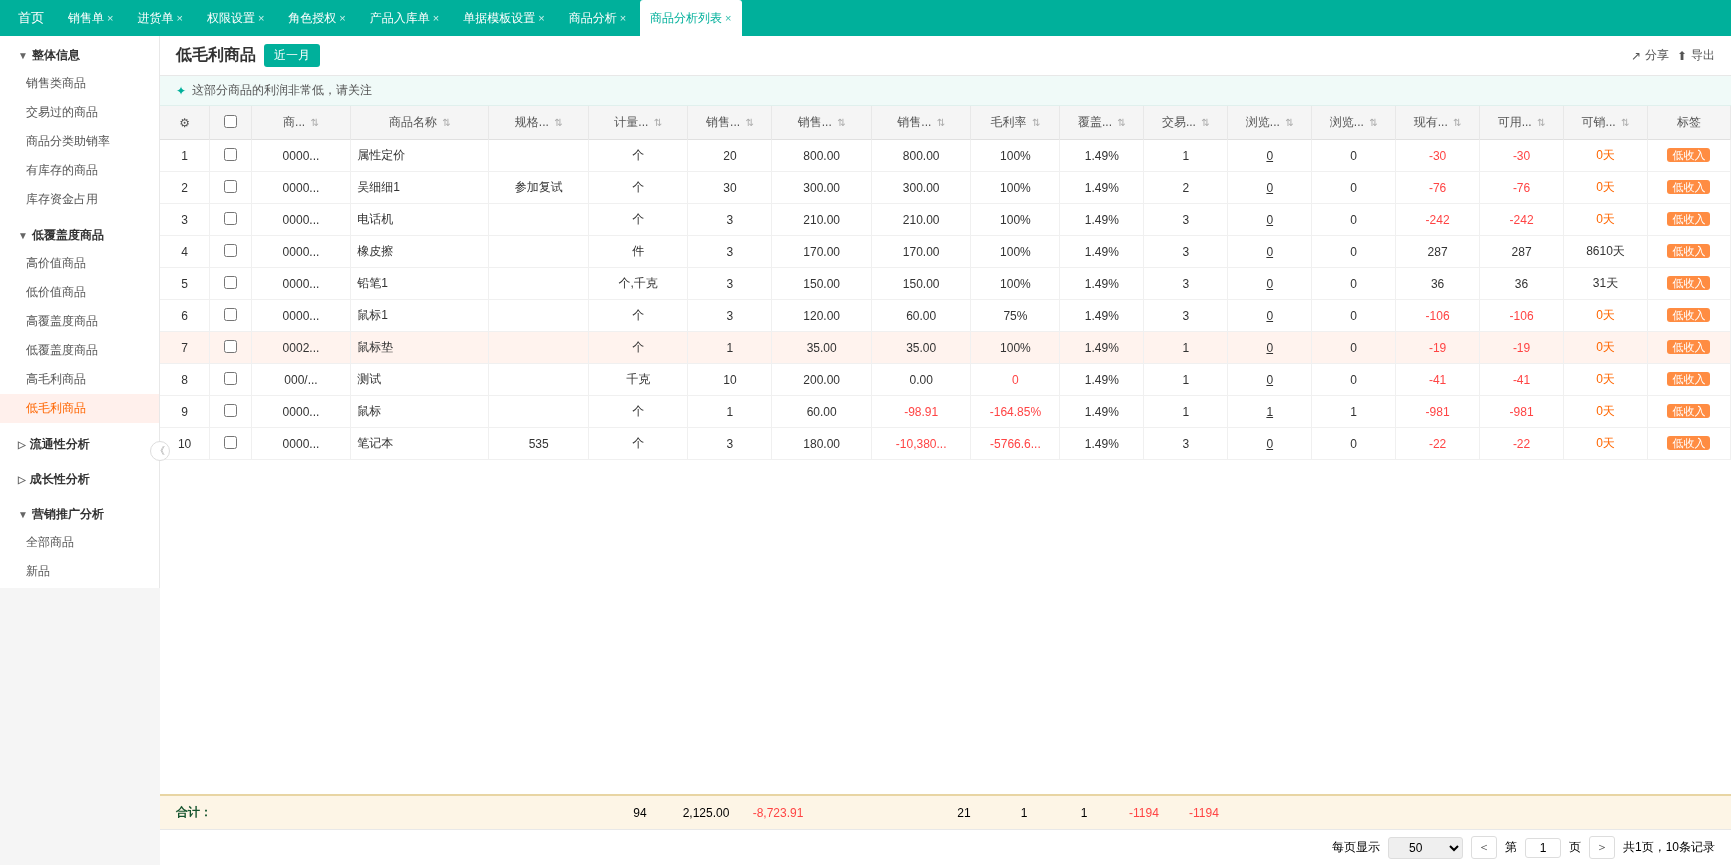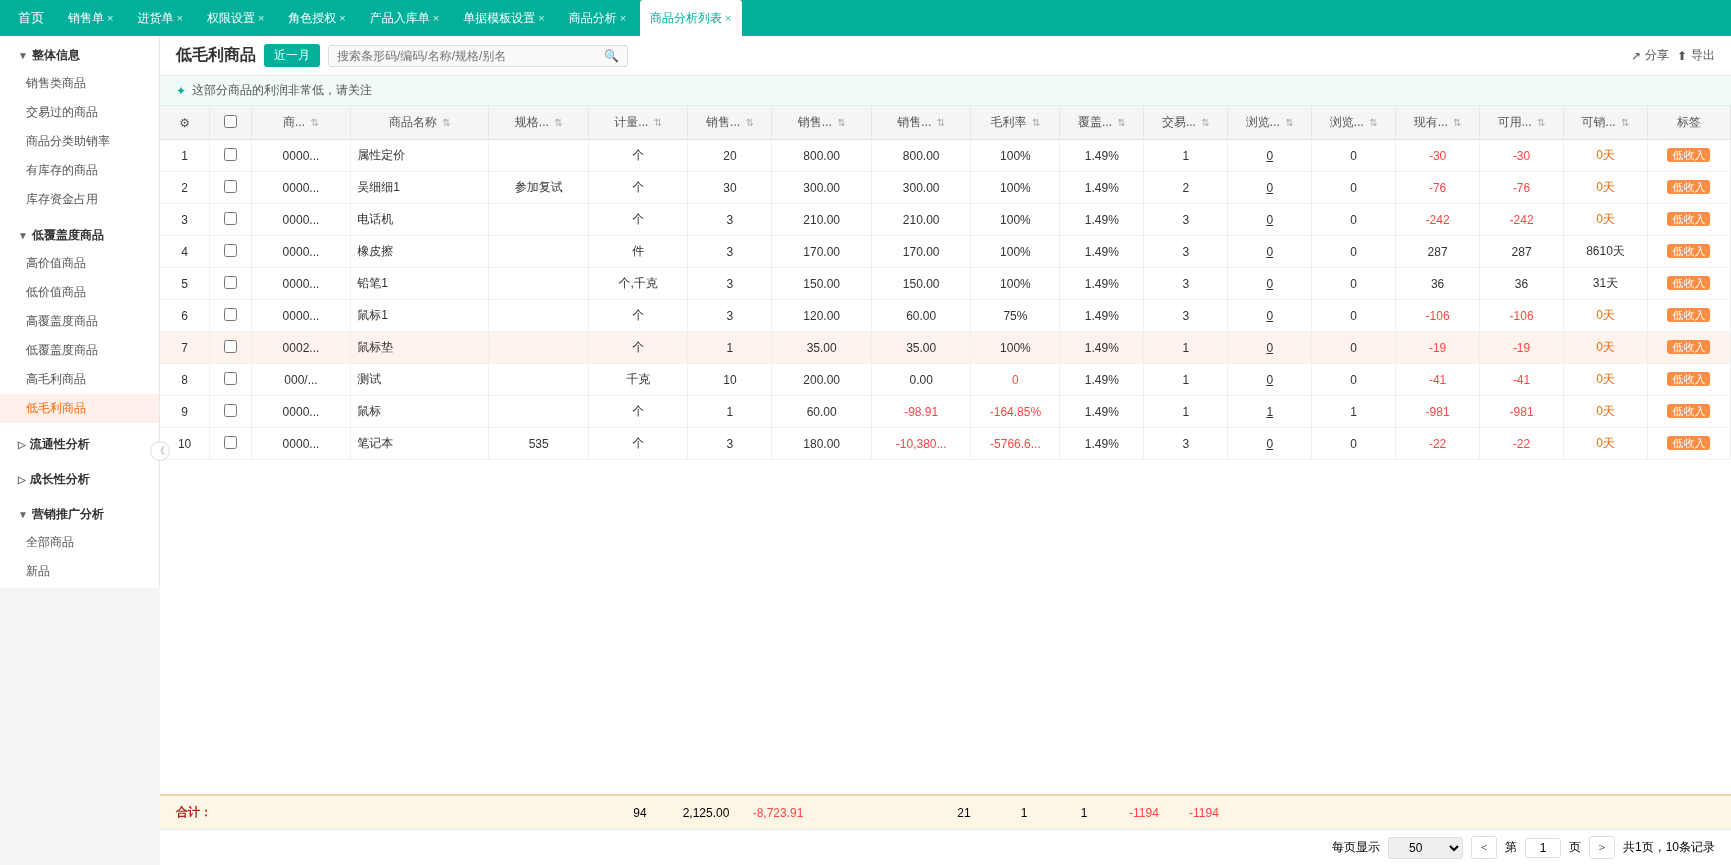"搜索条形码/编码/名称/规格/别名" div.search-box { html: <div> <input> <span>🔍</span> </div> -> none }
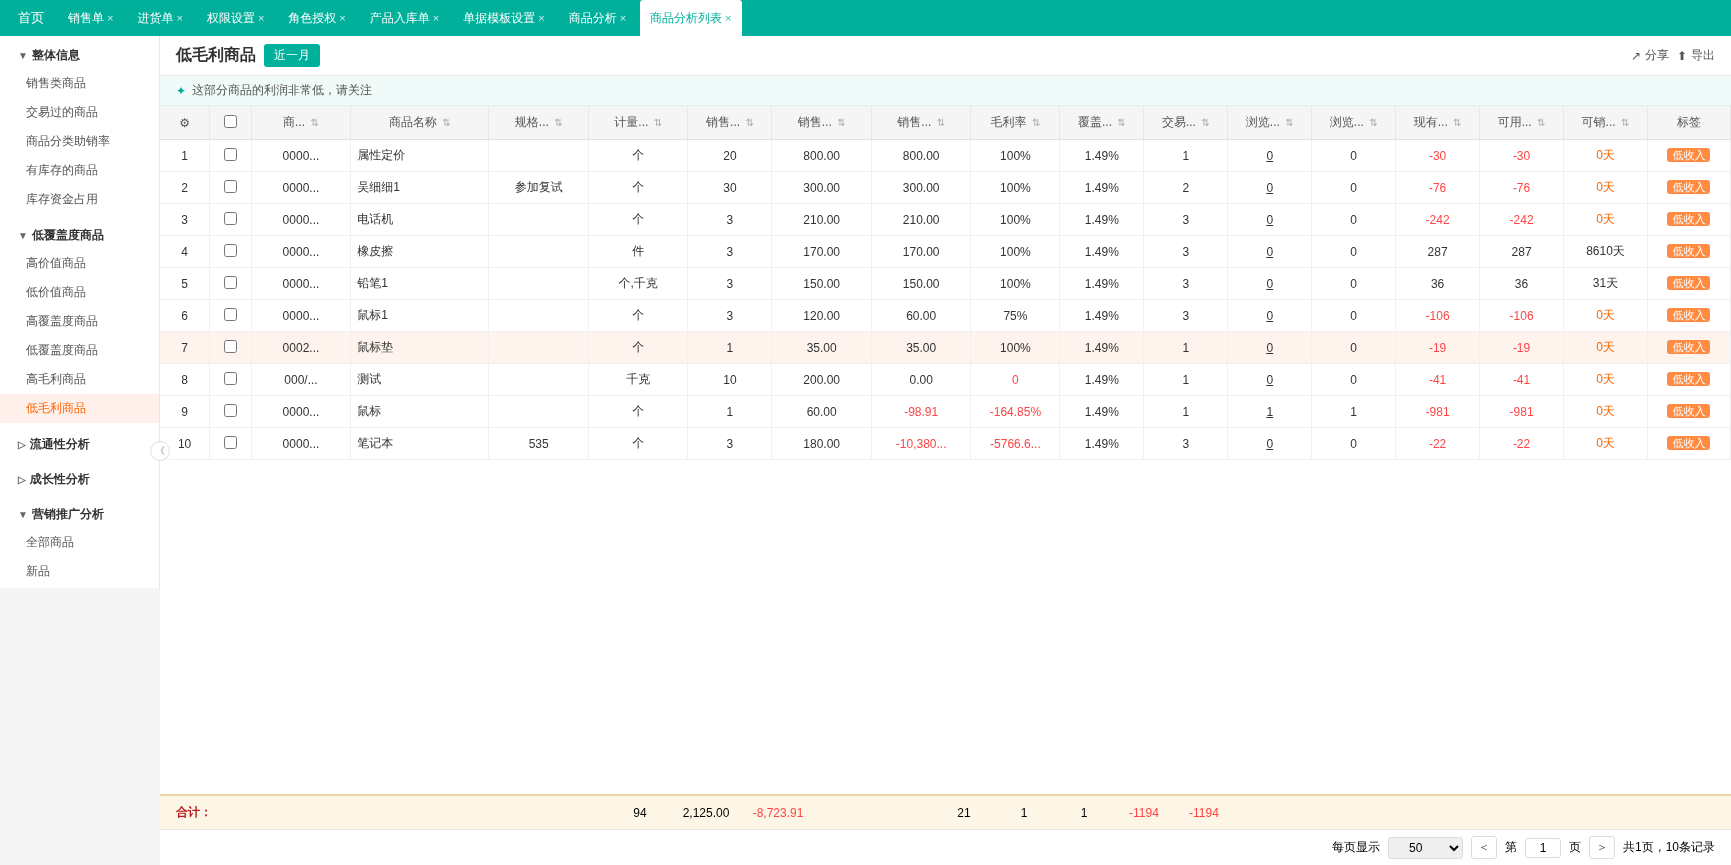"合计：" .footer-label { color: #b91c1c -> #14532d }
